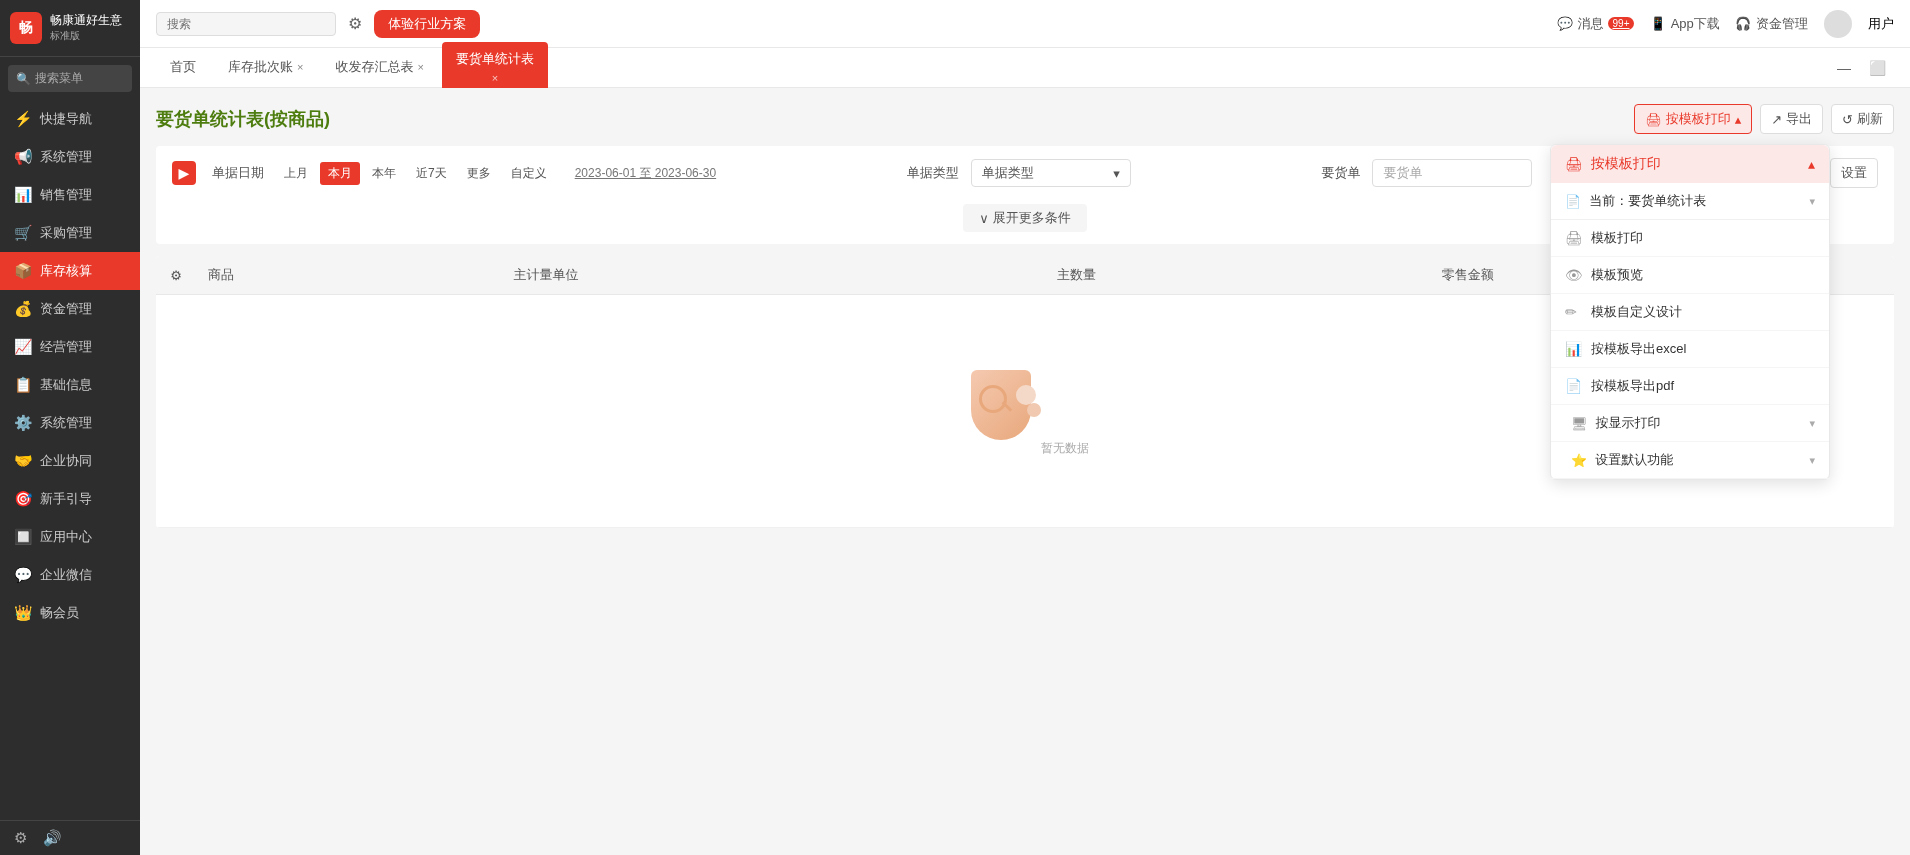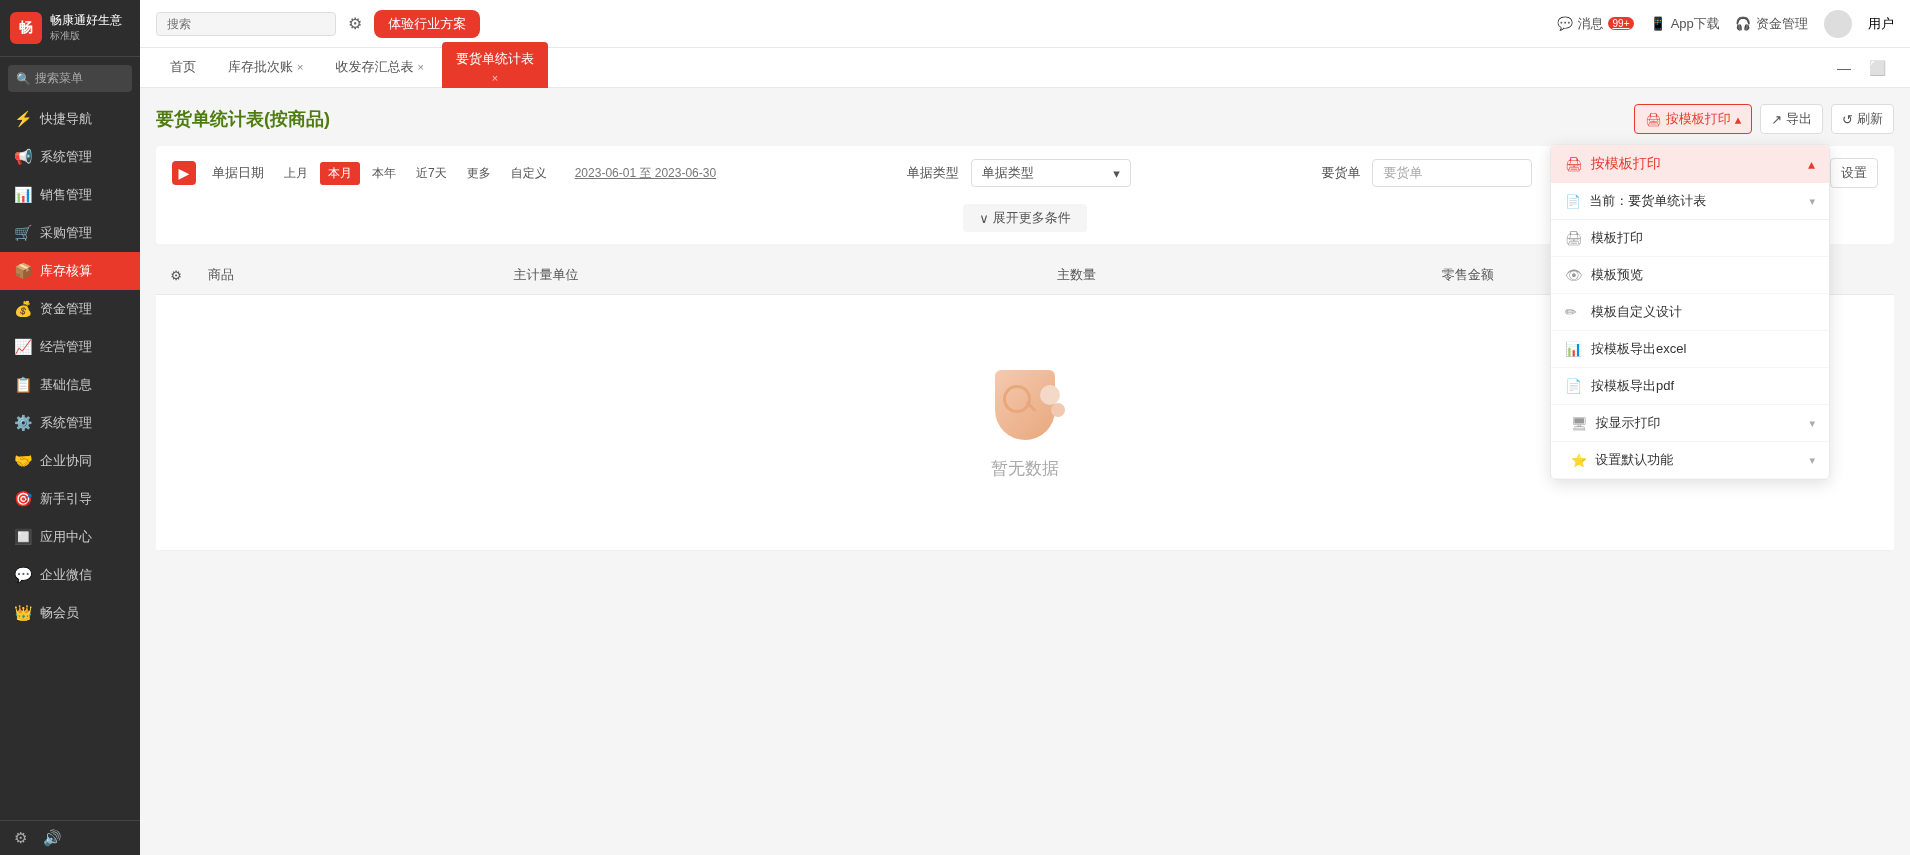"暂无数据" .empty-state { align-items: center -> flex-end; flex-direction: column -> none; font-size: 17px -> 12px }
